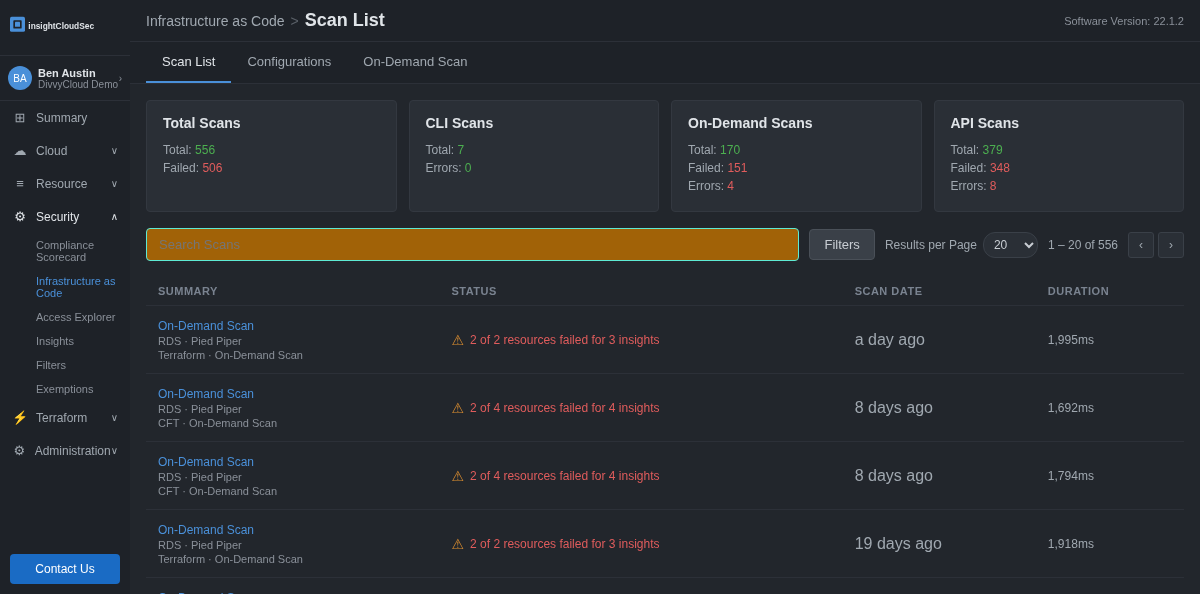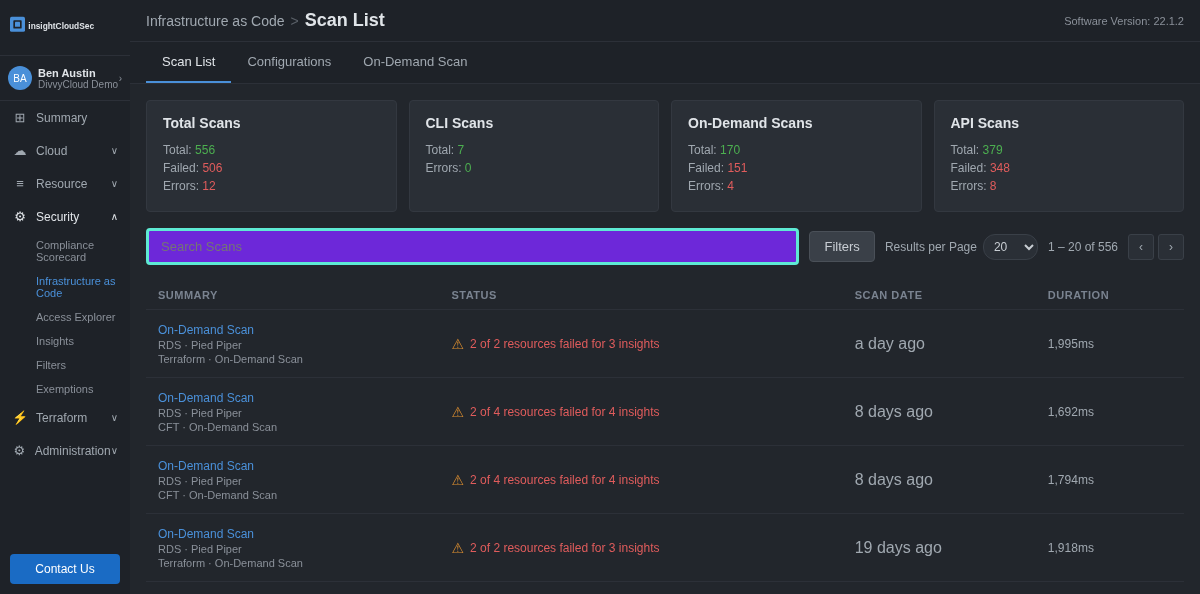"Errors: 12" div.stat-line { html: <div> <span>Errors:</span> <span>12</span> </div> -> none }
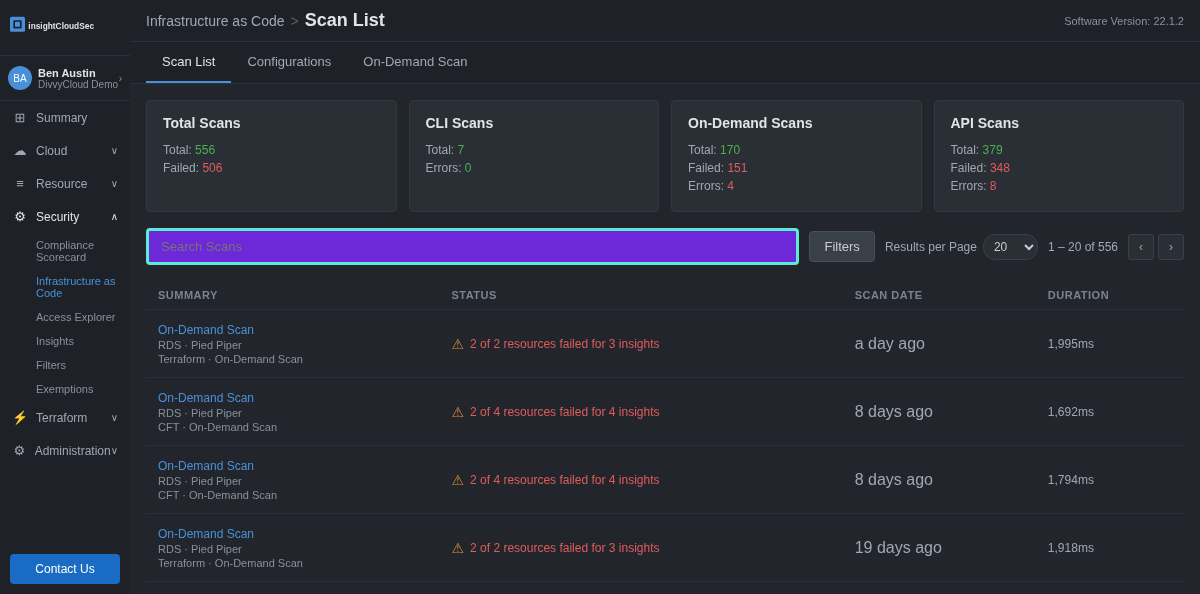"Search Scans" .search-input { background: #6d28d9 -> #a16207; border: 3px solid #5eead4 -> 1px solid #5eead4 }
